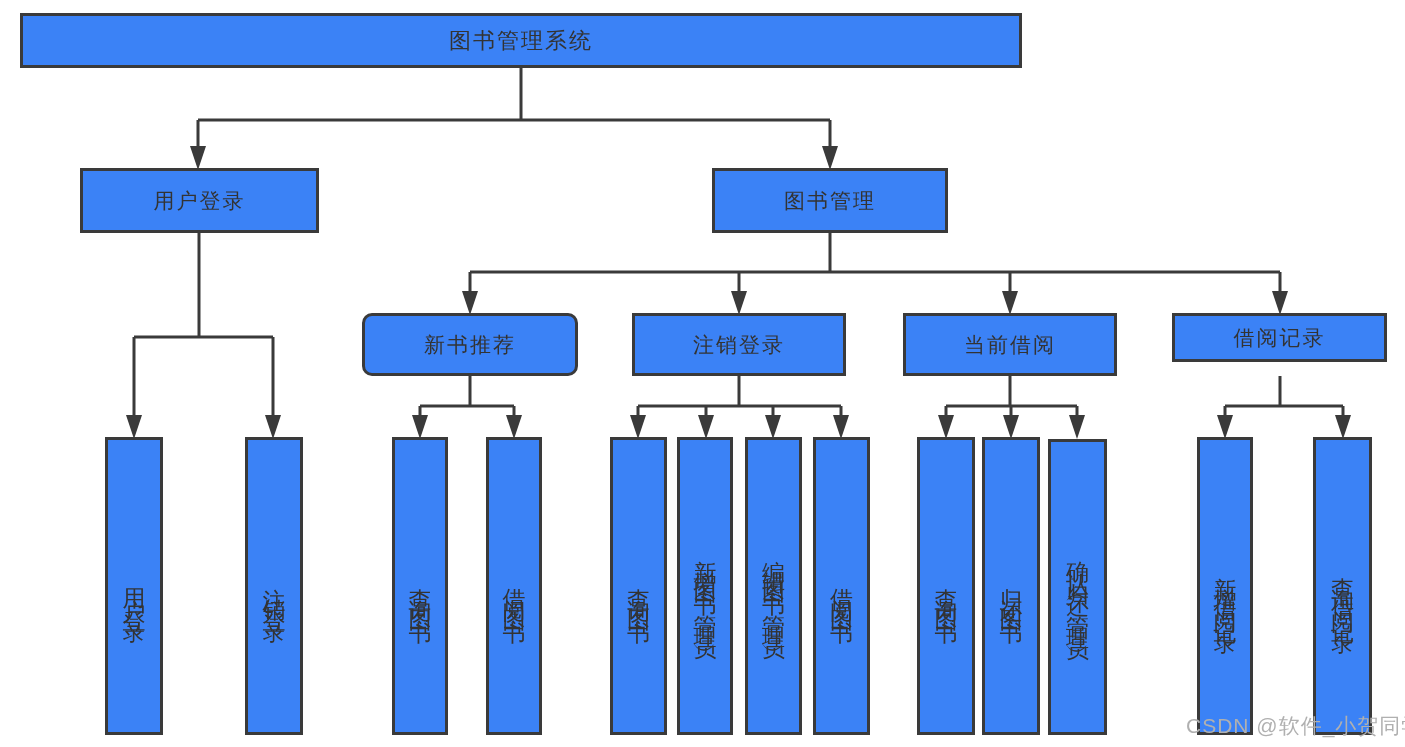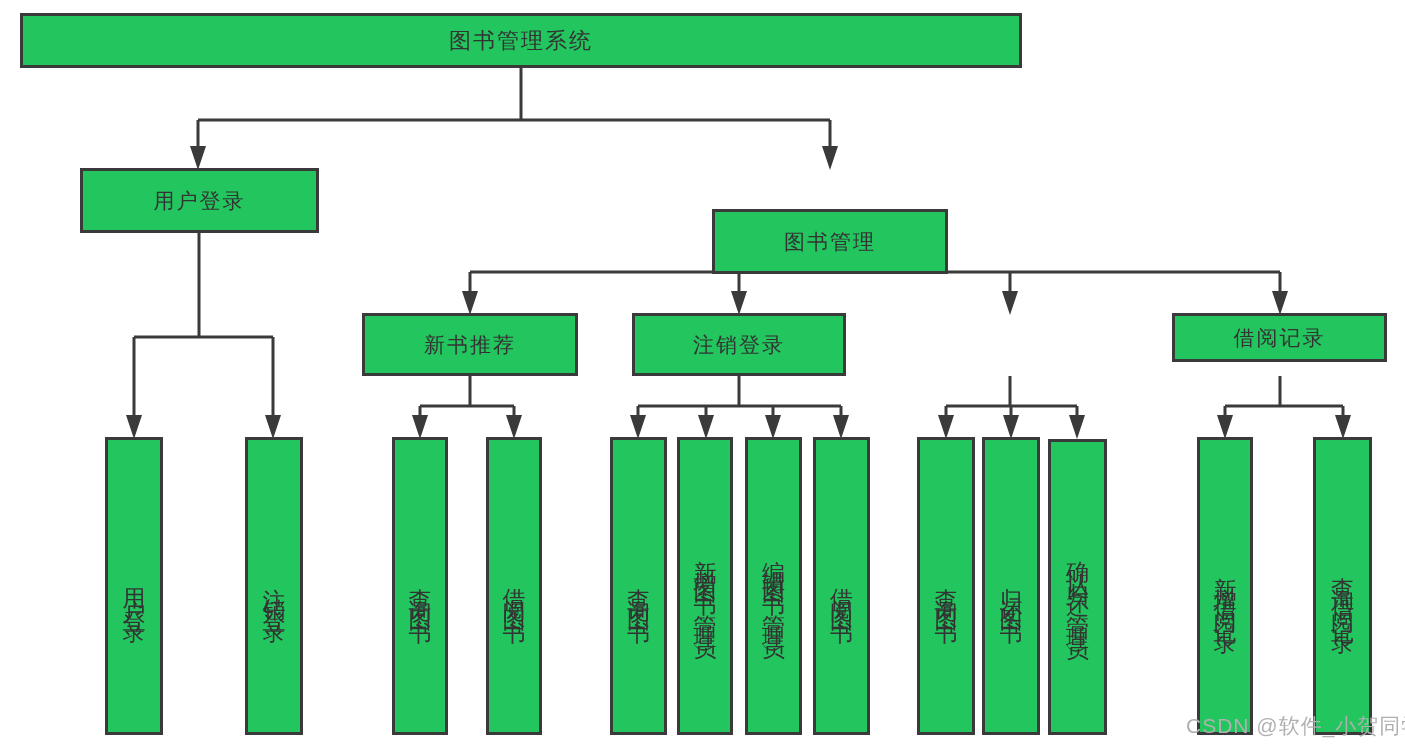"图书管理系统" .node { background: #22c55e -> #3b82f6 }
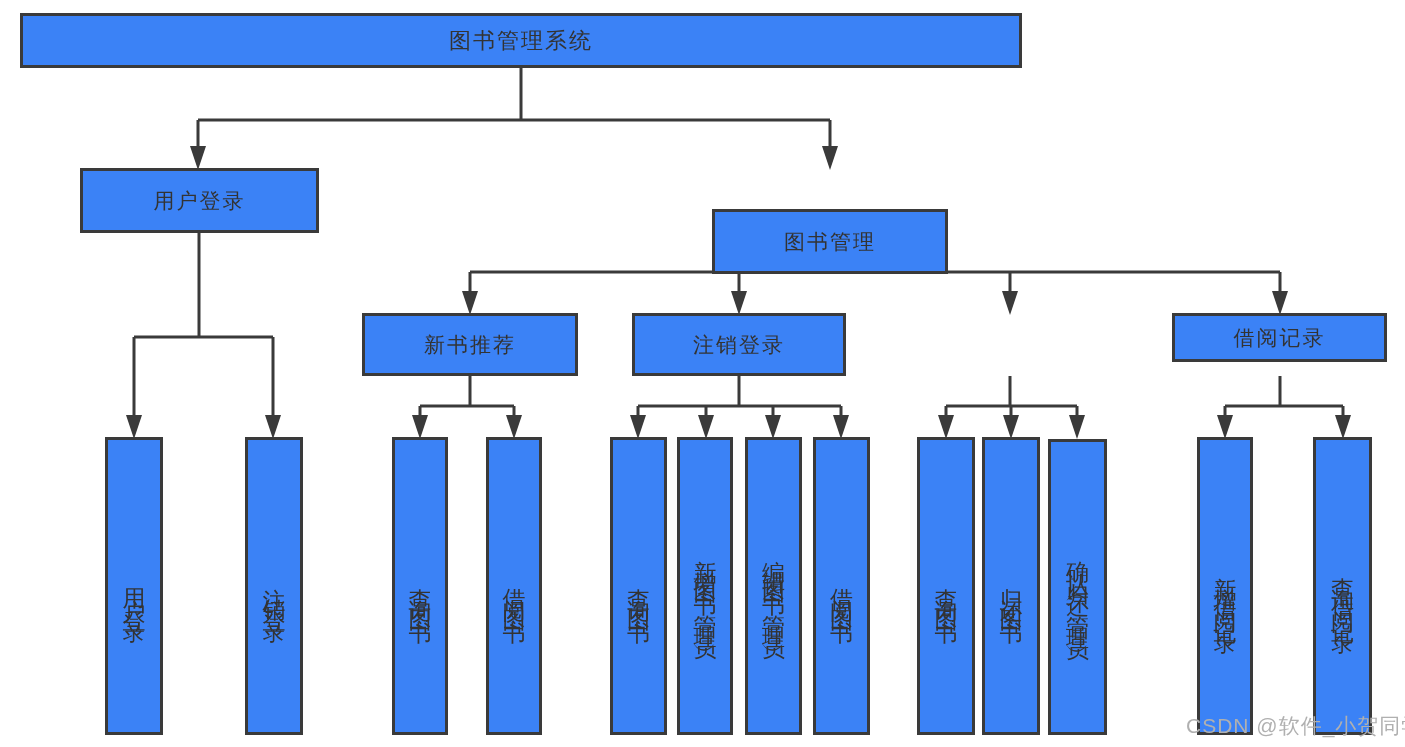"图书管理" div.node { margin-top: 41px -> none }
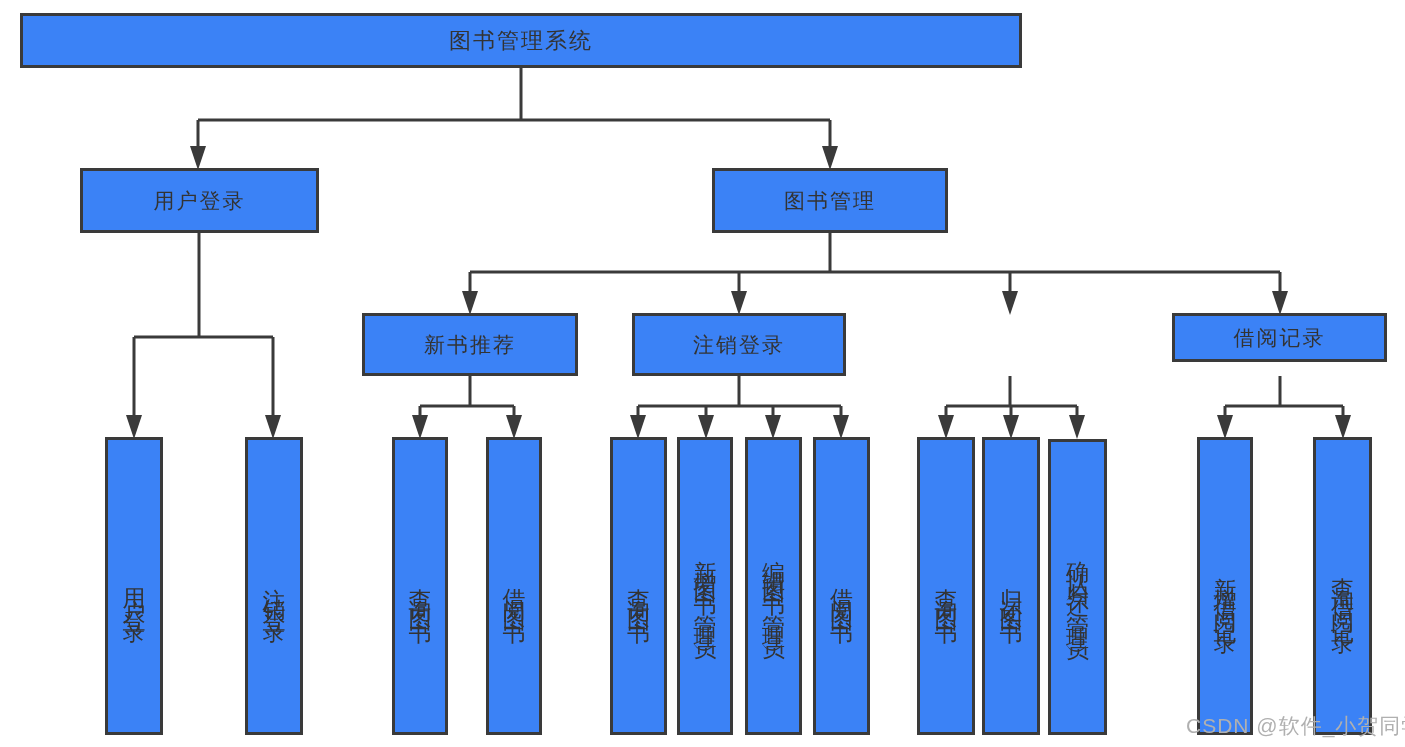"新书推荐" div.node { border-radius: none -> 10px }
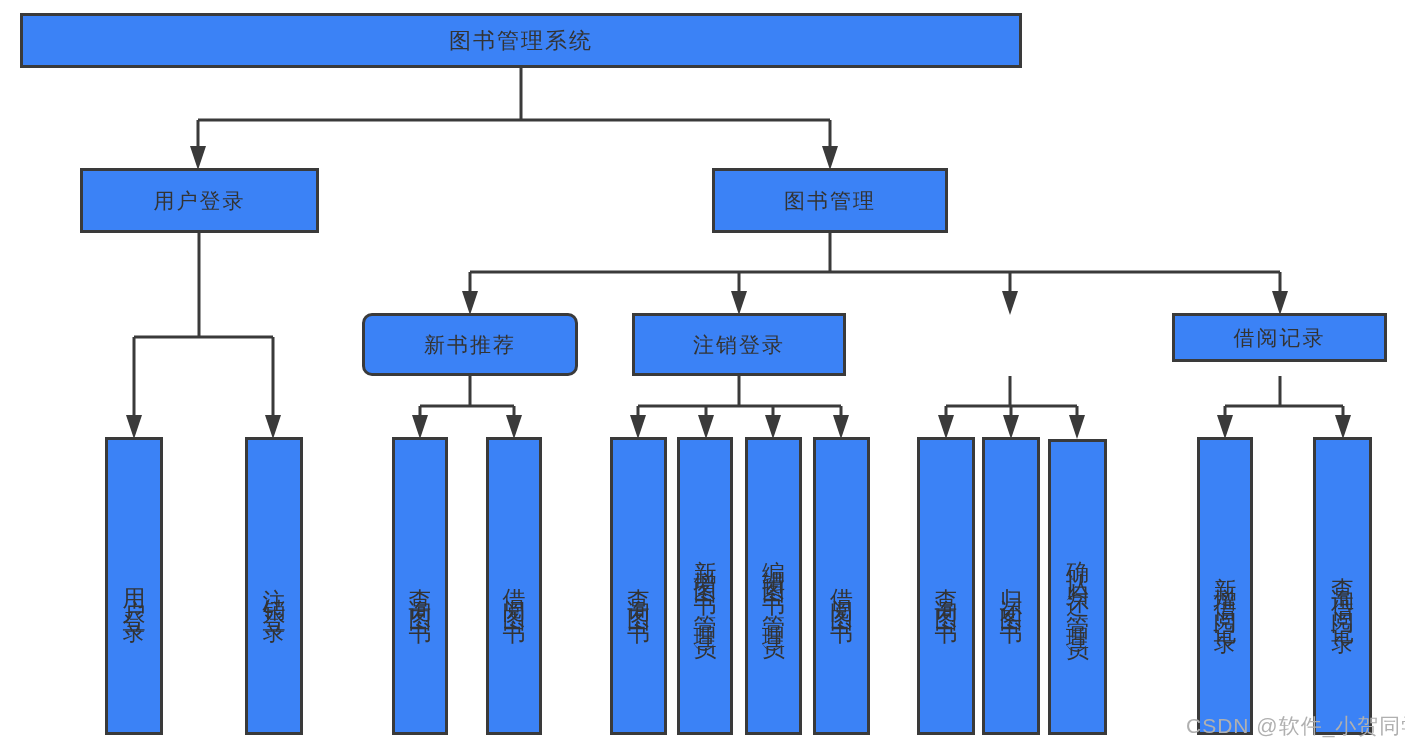"当前借阅" div.node { html: none -> <div>当前借阅</div> }
